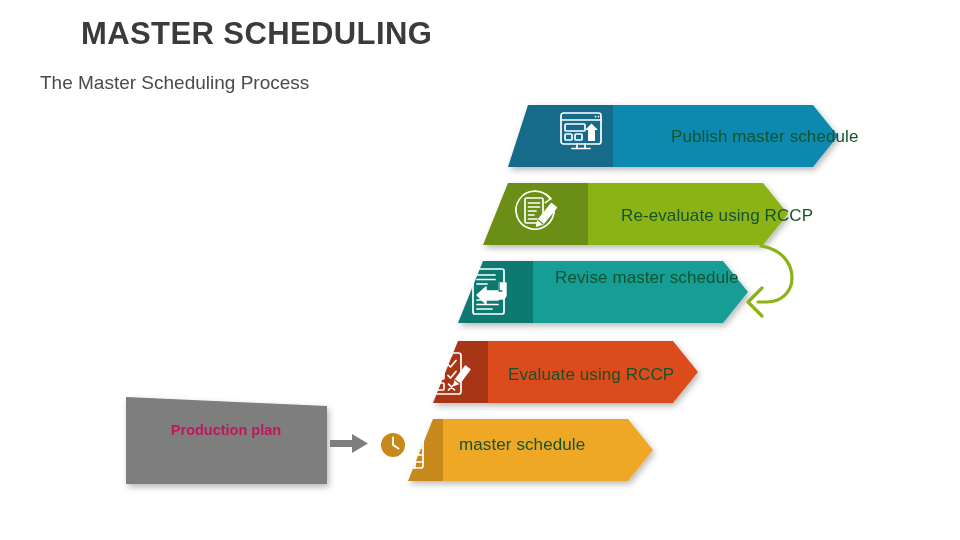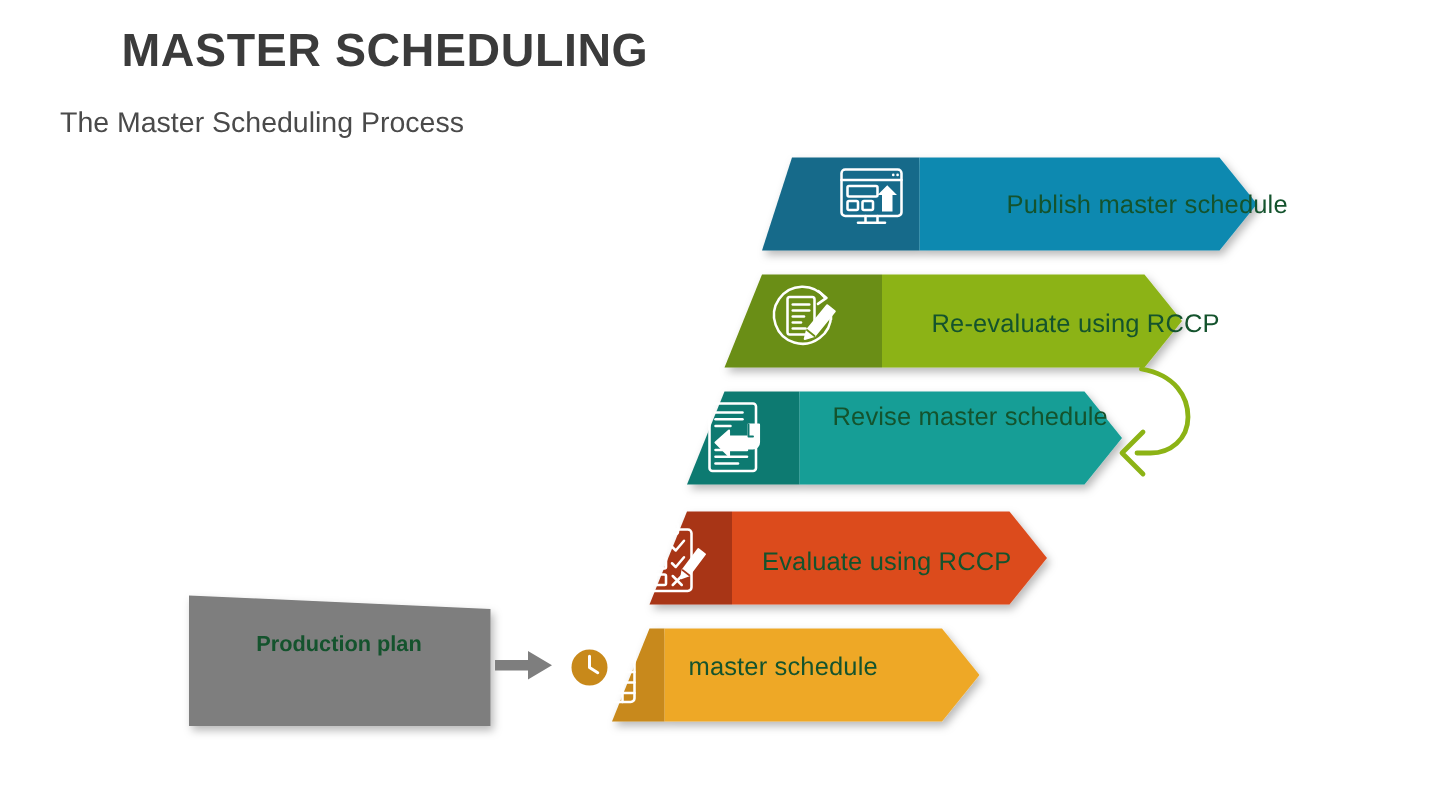"Production plan" .gray-label { color: #14532d -> #be185d }
